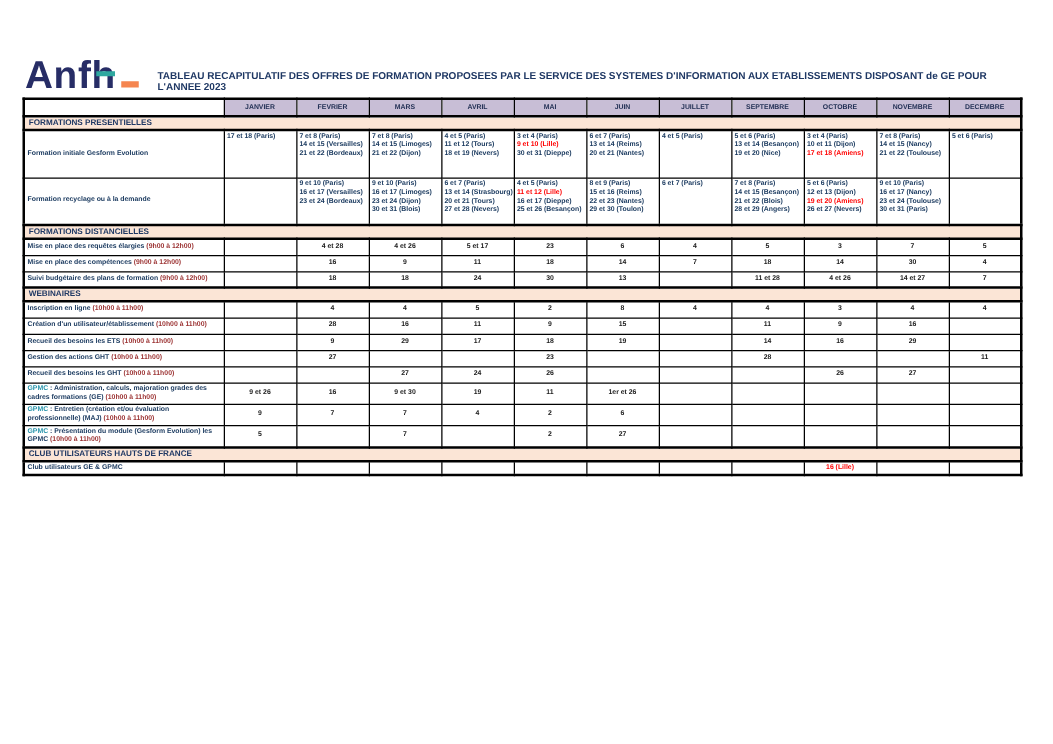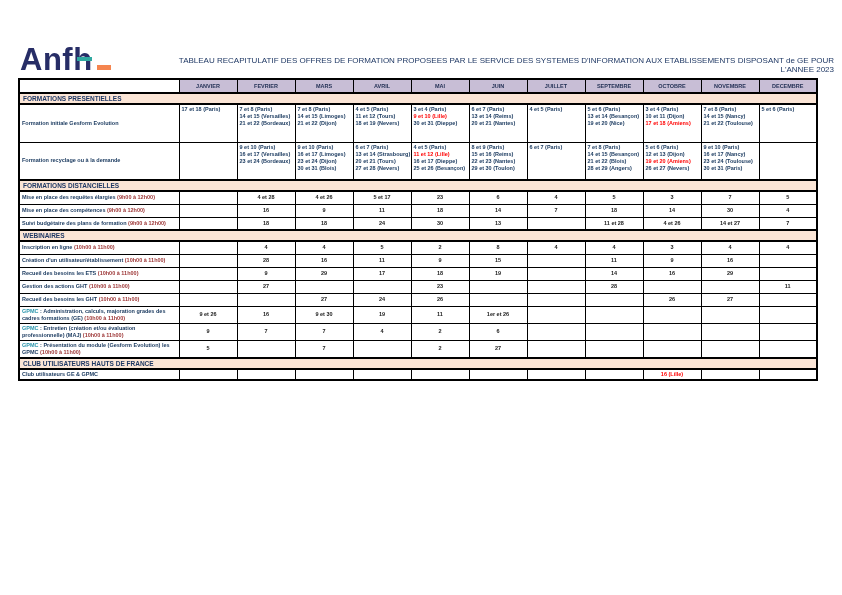"TABLEAU RECAPITULATIF DES OFFRES DE" .title { font-weight: normal -> bold; left: 144px -> 126px; text-align: right -> left }
